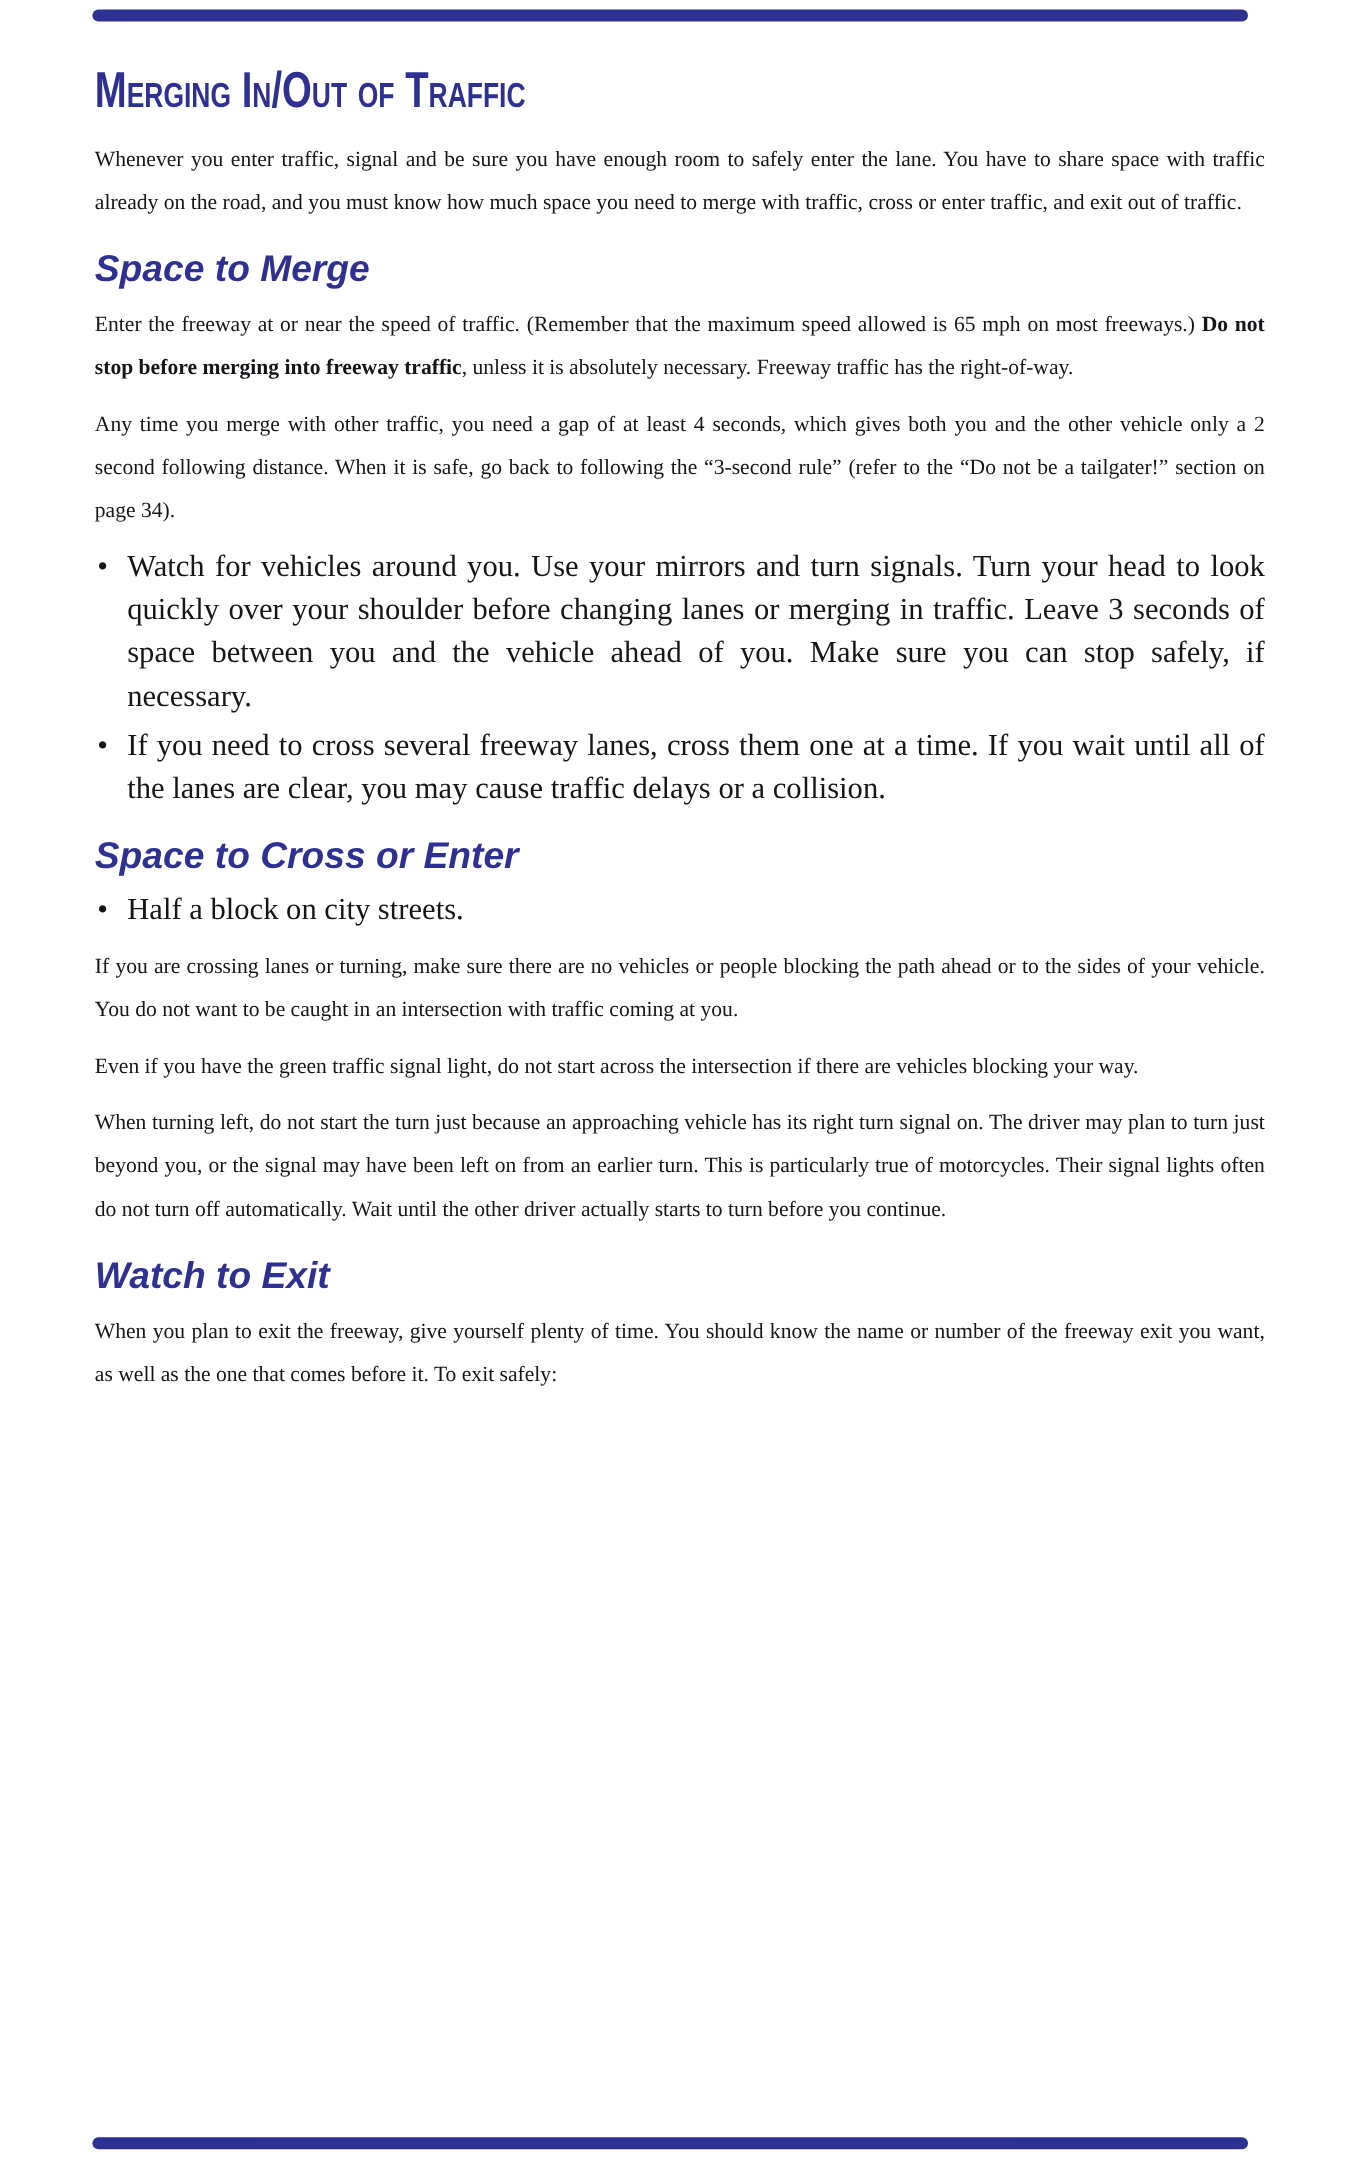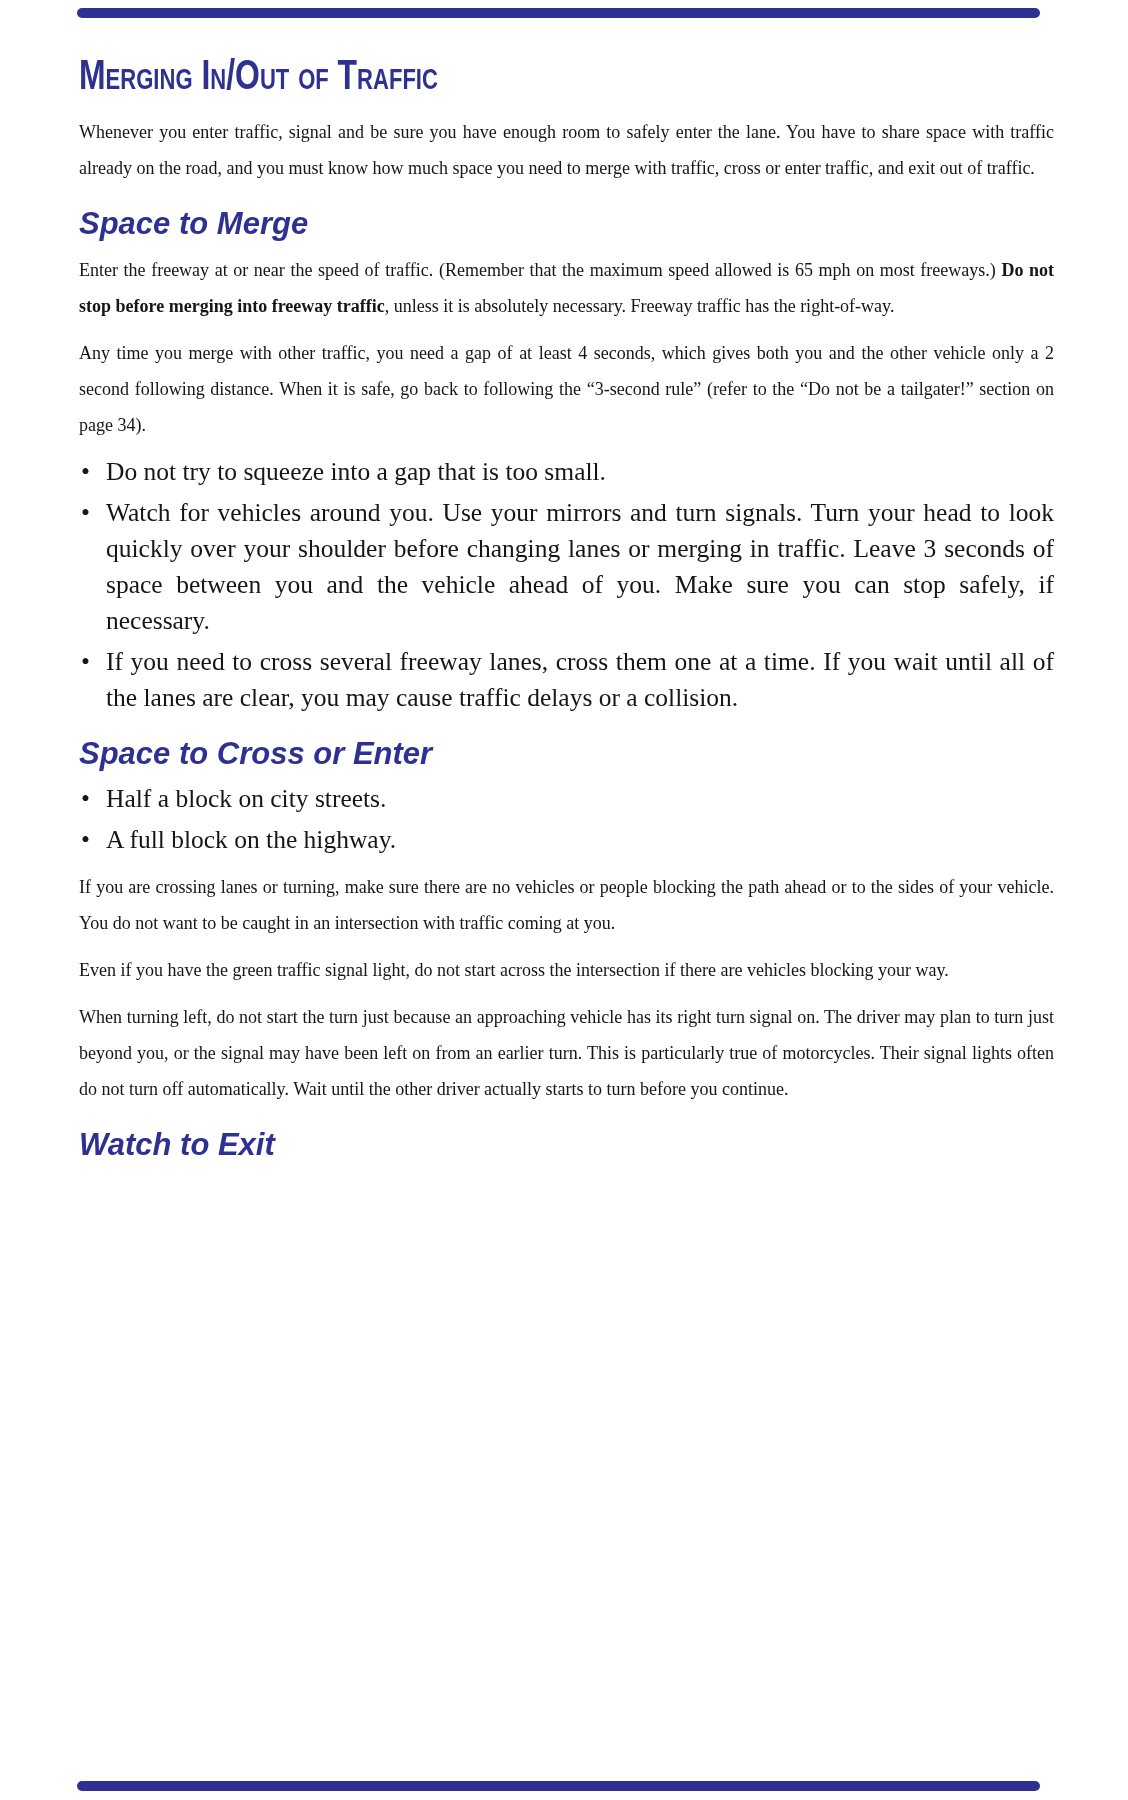"Do not try to squeeze" li { html: <li>Do not try to squeeze into a gap that is too small.</li> -> none }
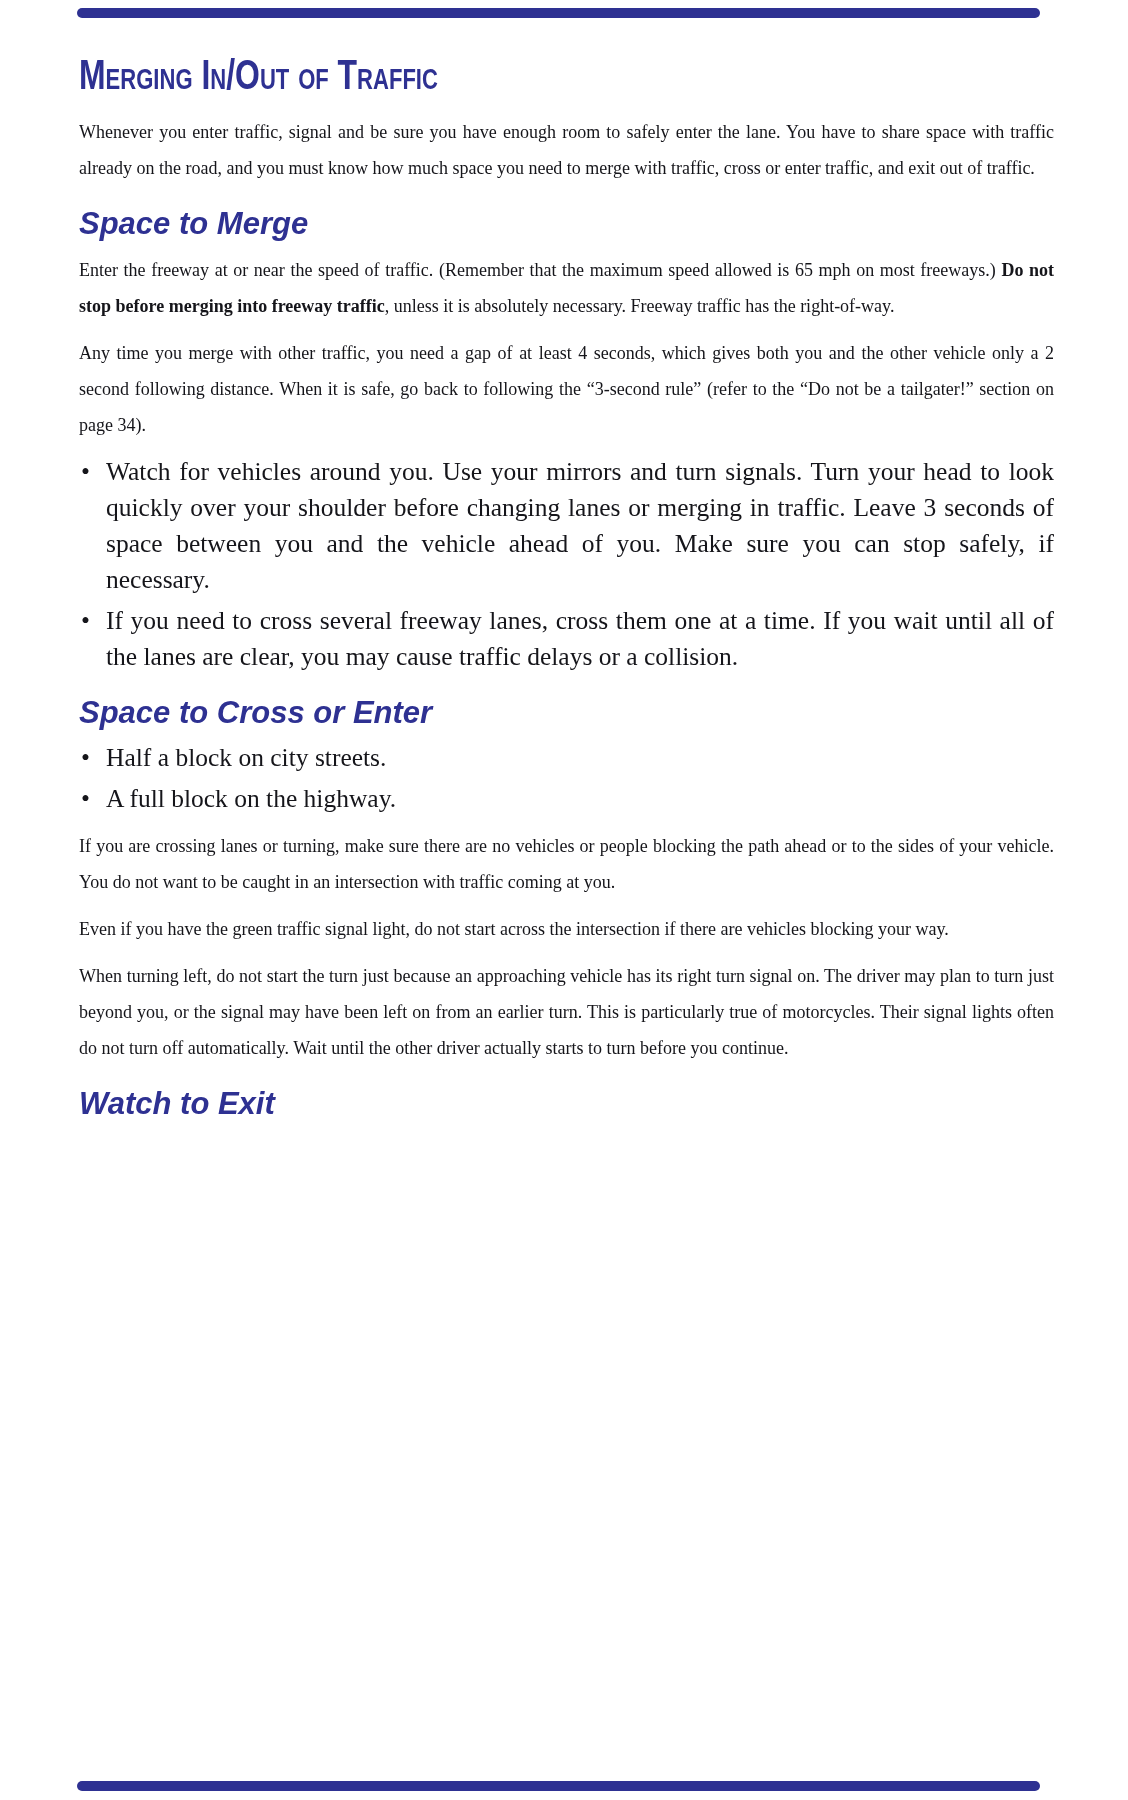"A full block on the" li { html: <li>A full block on the highway.</li> -> none }
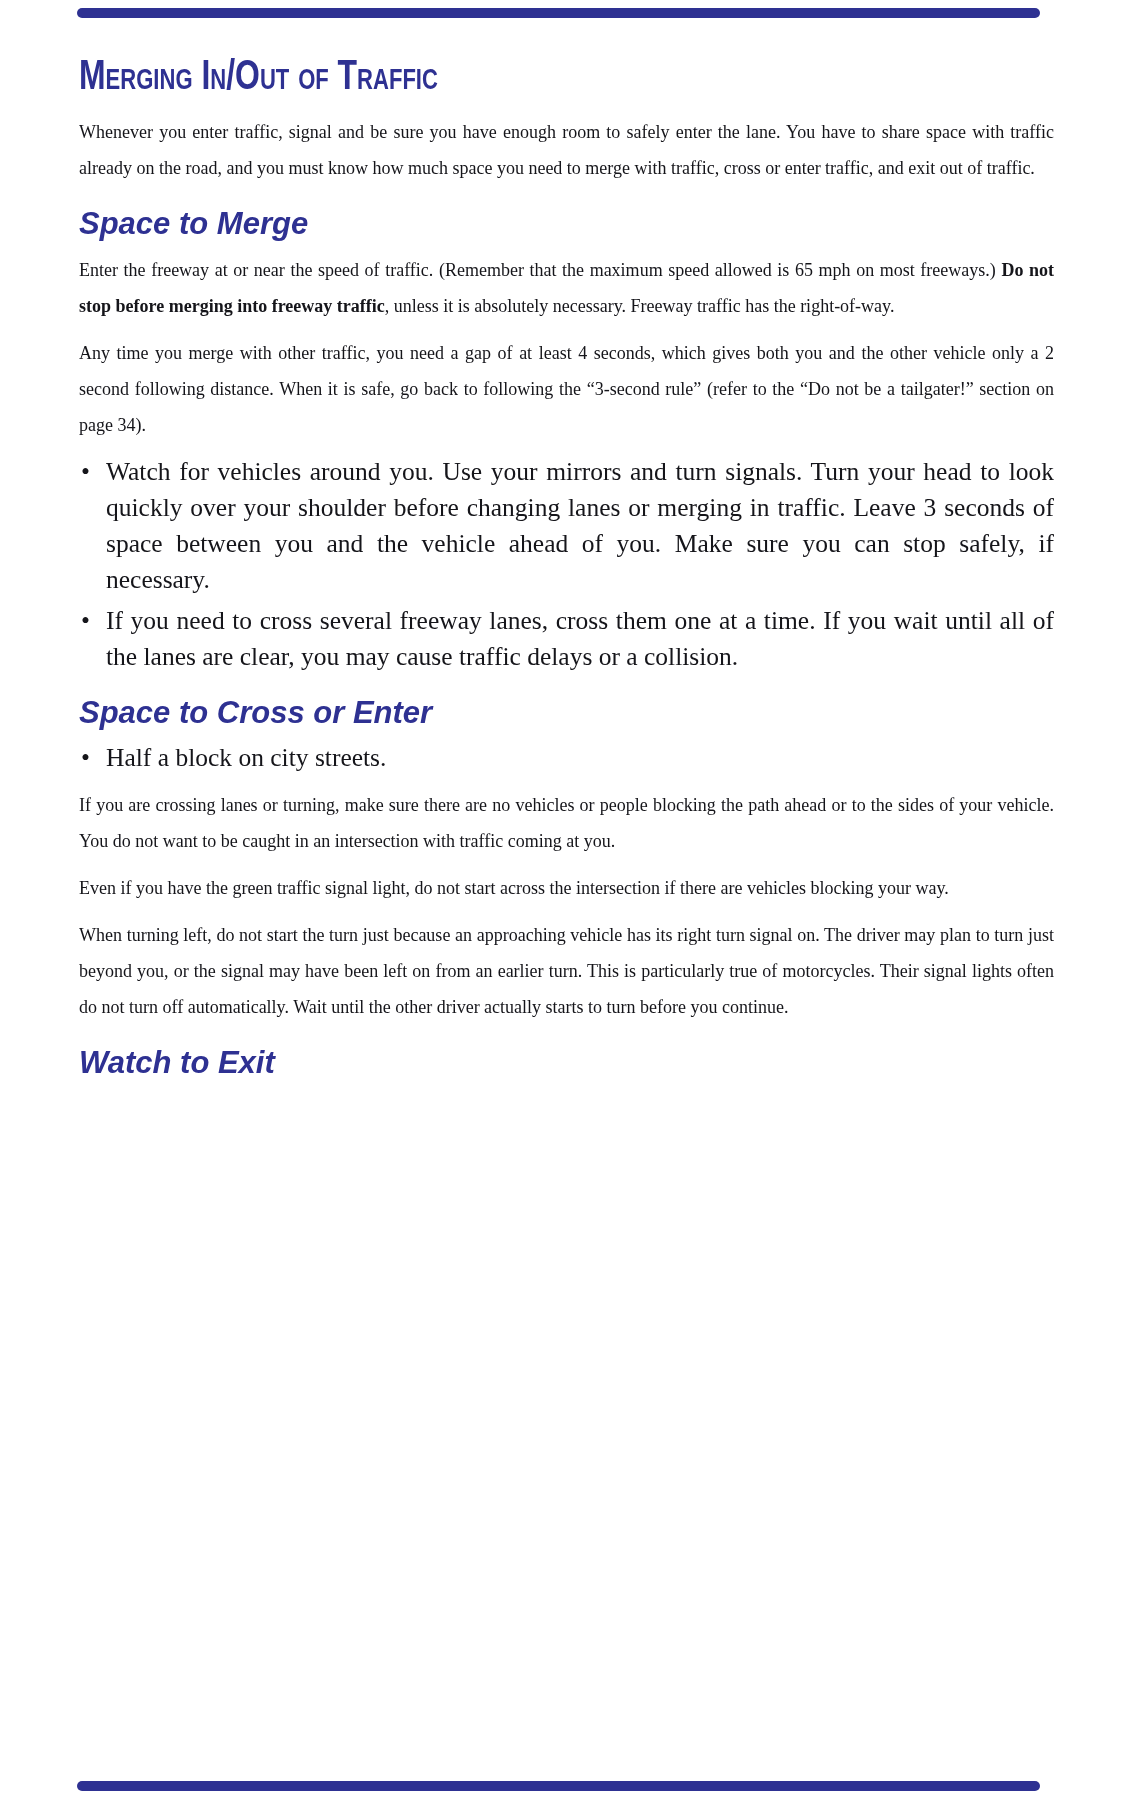"When you plan to exit" p.body-par { html: none -> <p>When you plan to exit the freeway, give yourself plenty of time. You should know the name or number of the freeway exit you want, as well as the one that comes before it. To exit safely:</p> }
